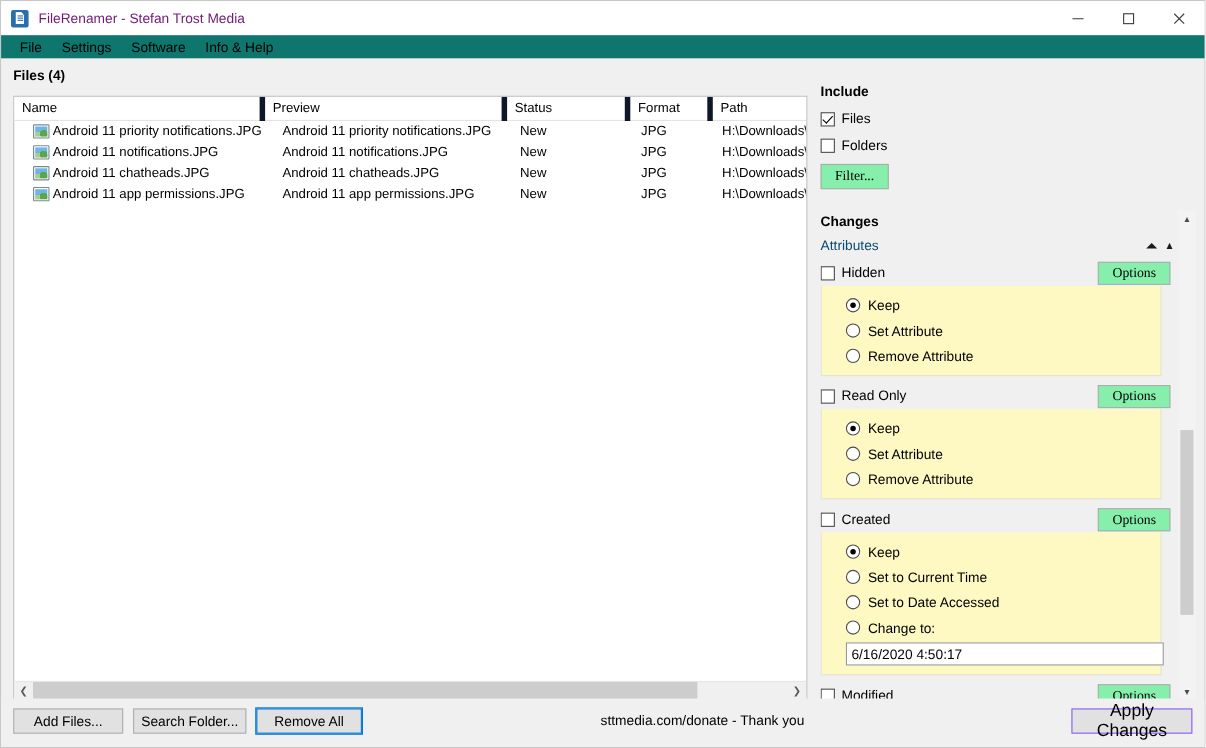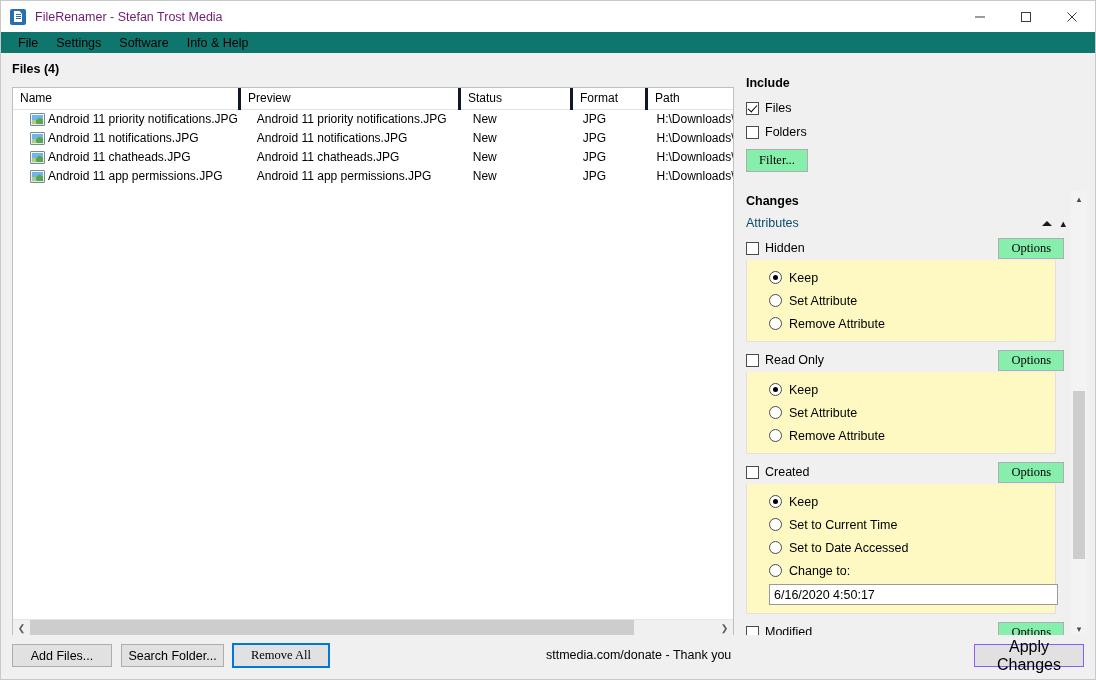"Name" .fl-col { border-right: 3px solid #0f172a -> 5px solid #0f172a }
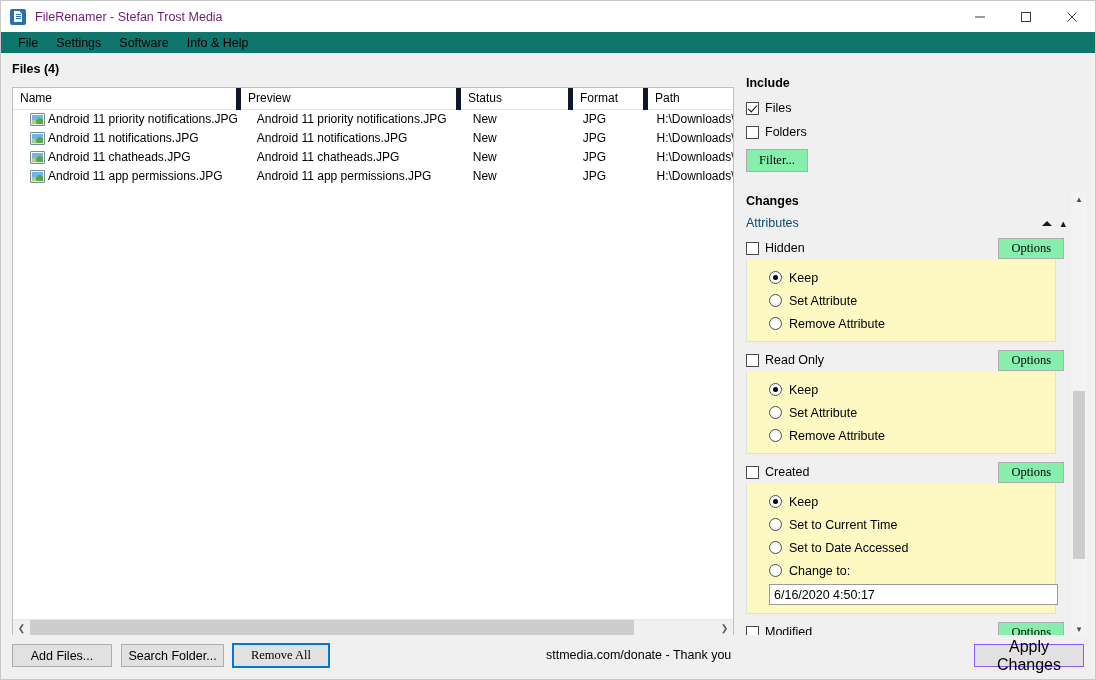"Remove All" .bb-btn.focused { font-family: Liberation Serif, serif -> none }
